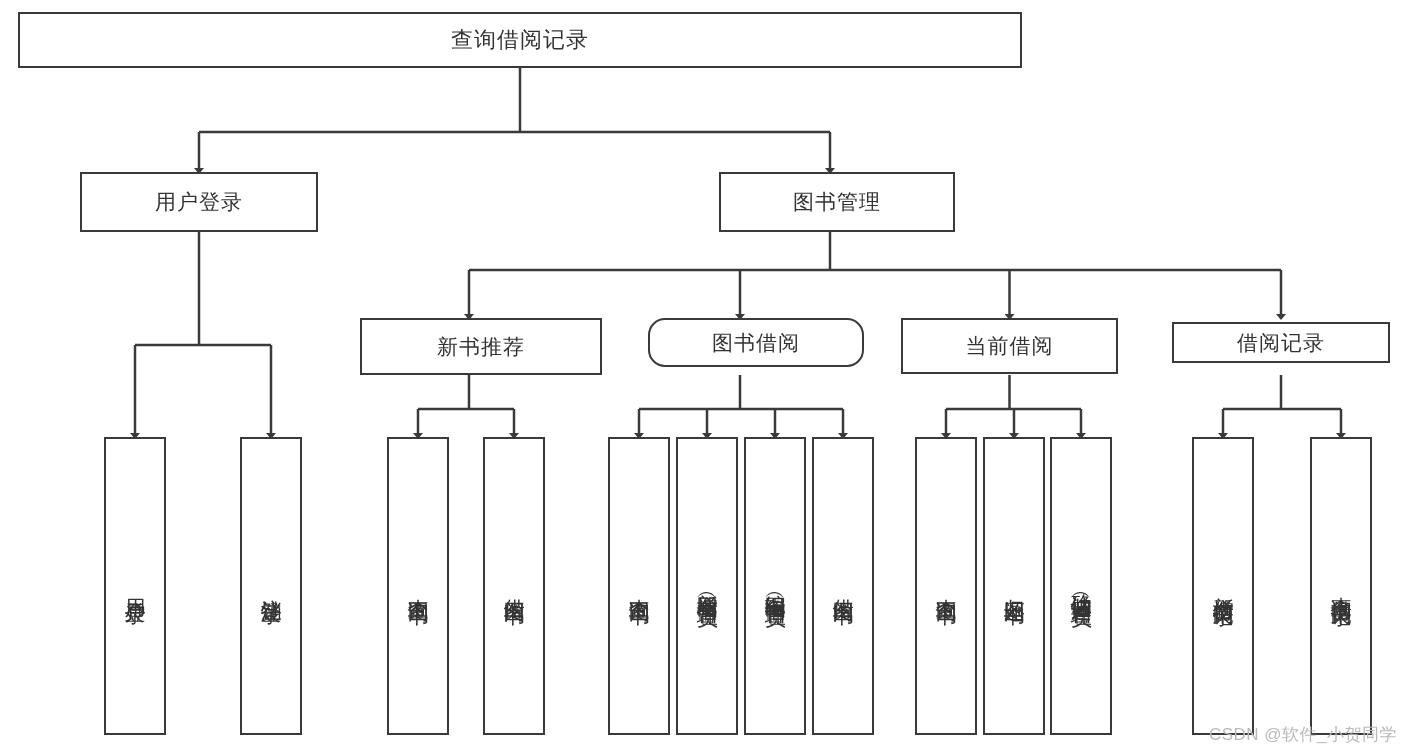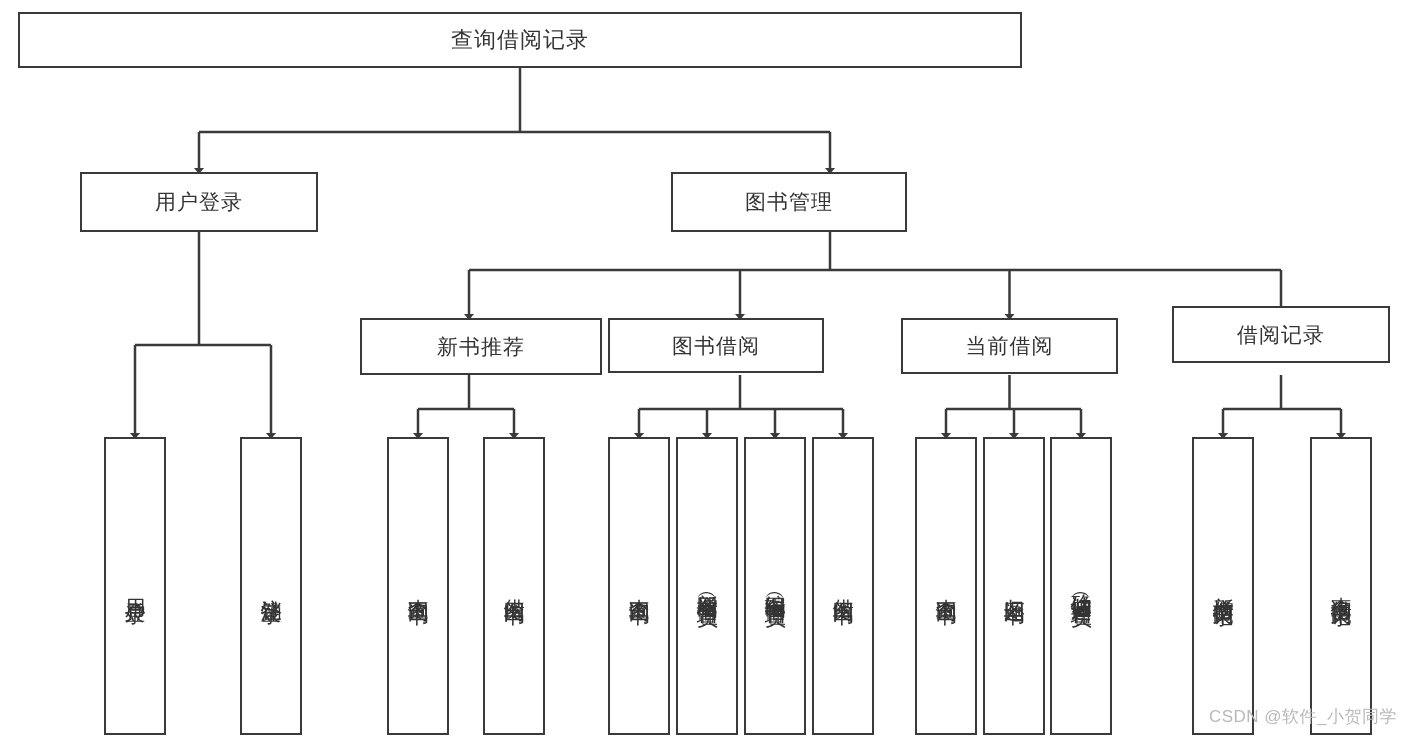"图书管理" div.node { left: 671px -> 719px }
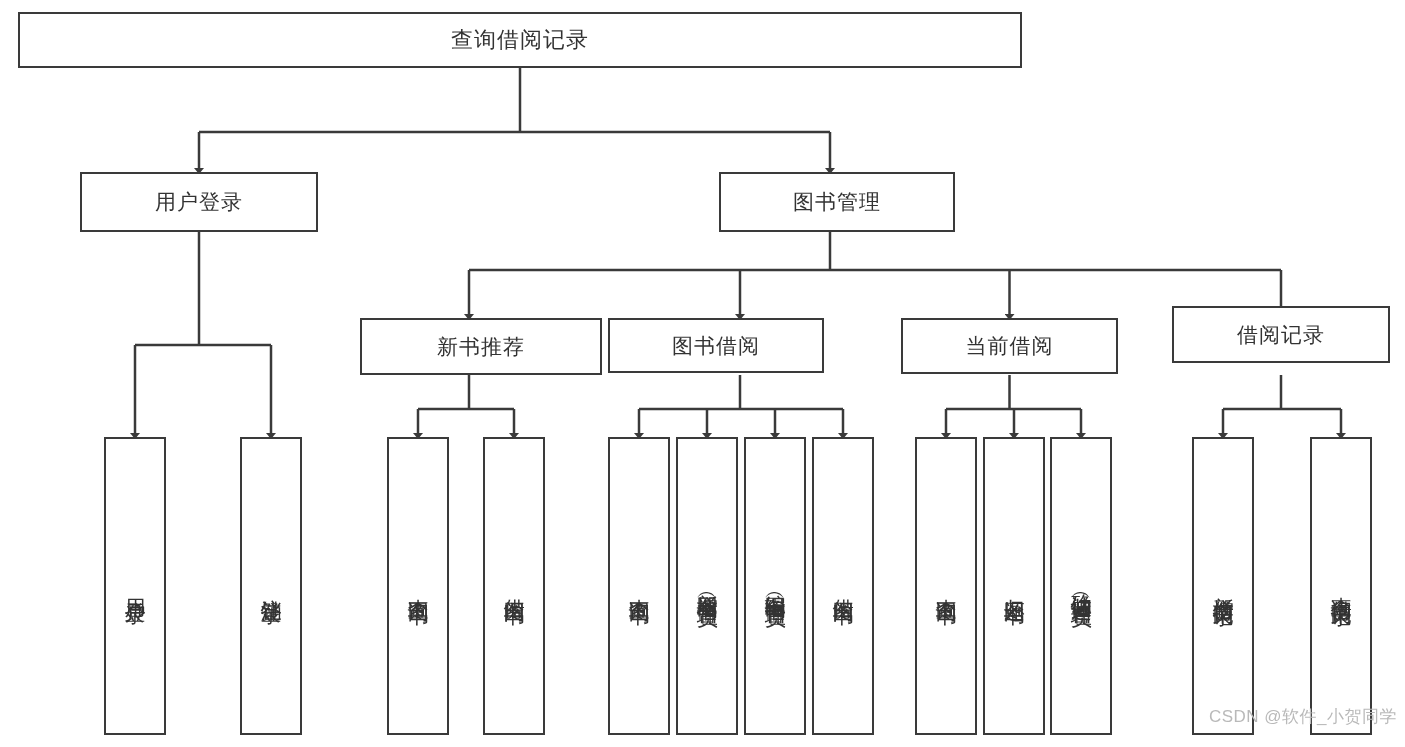"图书借阅" div.node { border-radius: none -> 17px; height: 55px -> 49px; left: 608px -> 648px }
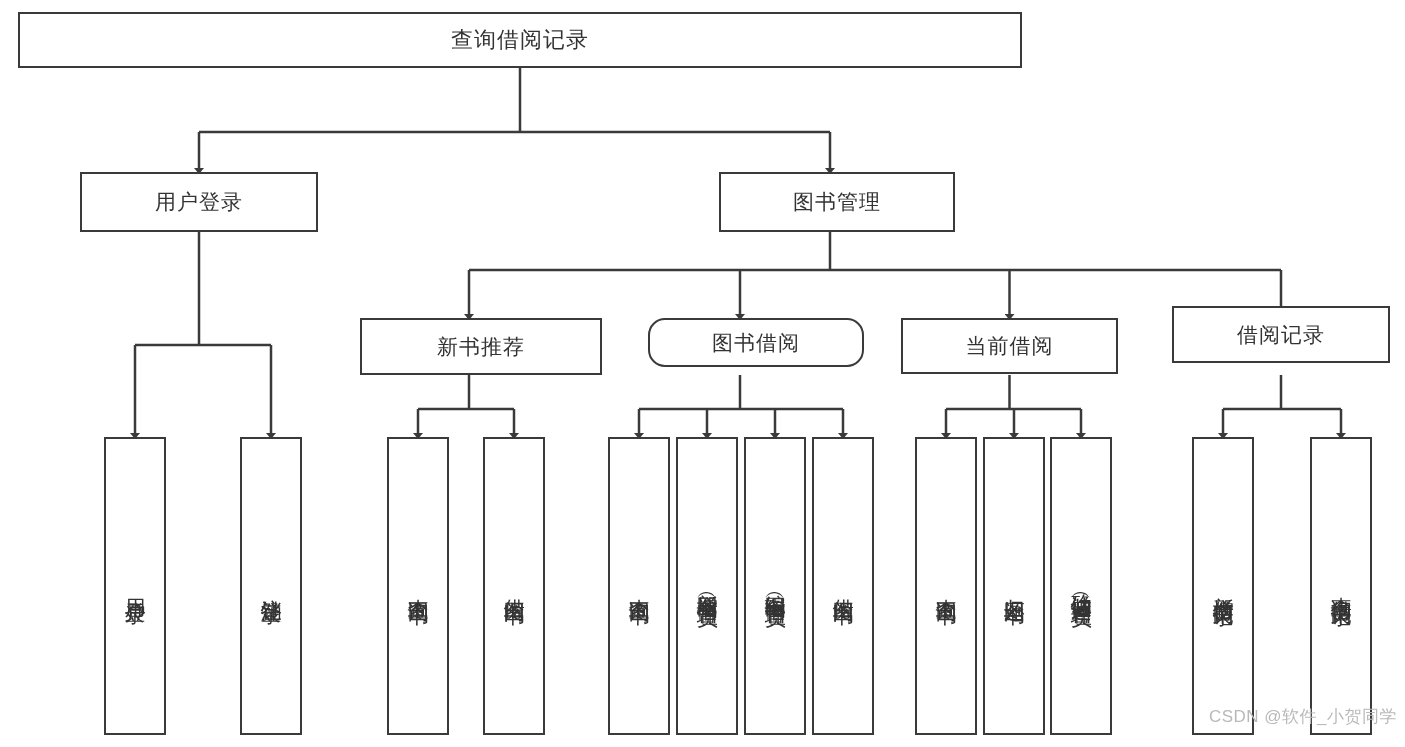"借阅记录" div.node { height: 57px -> 41px; top: 306px -> 322px }
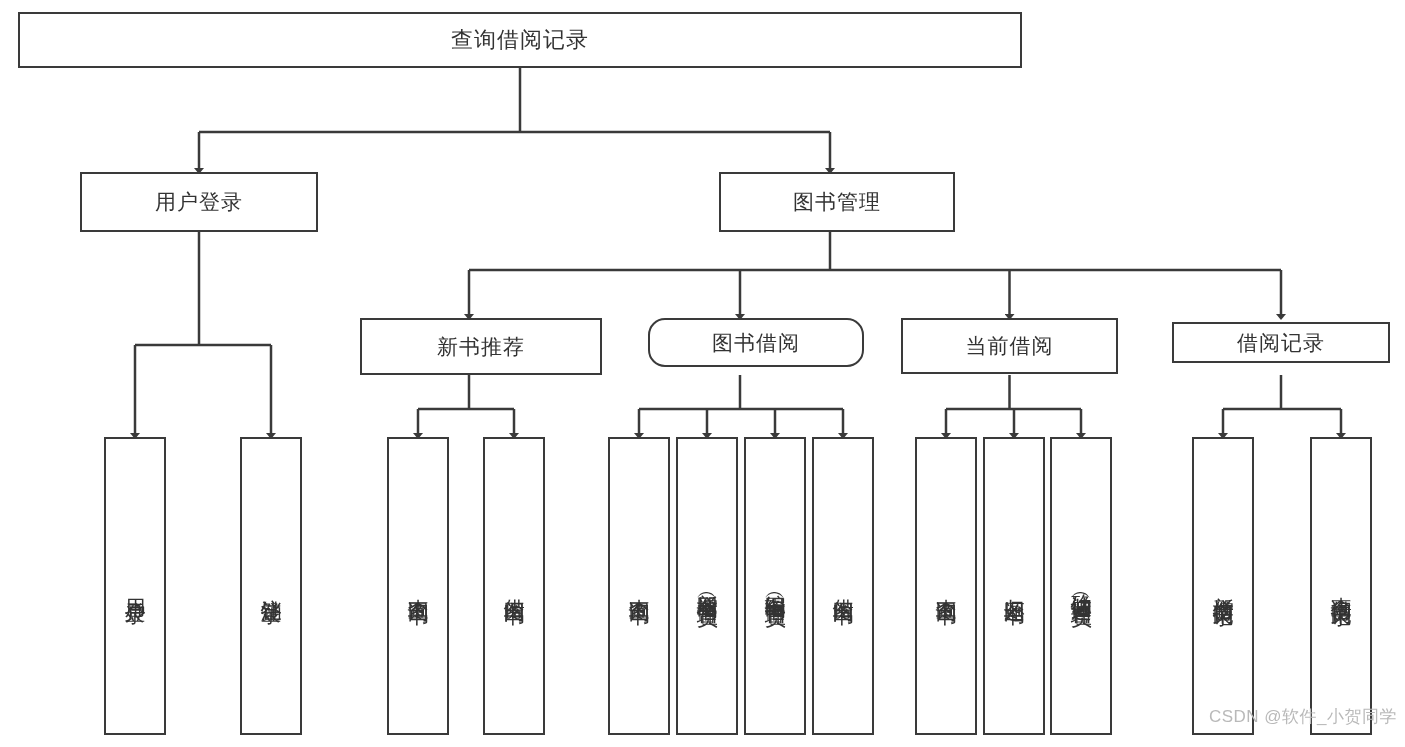"CSDN @软件_小贺同学" #watermark { bottom: 19px -> 1px }
